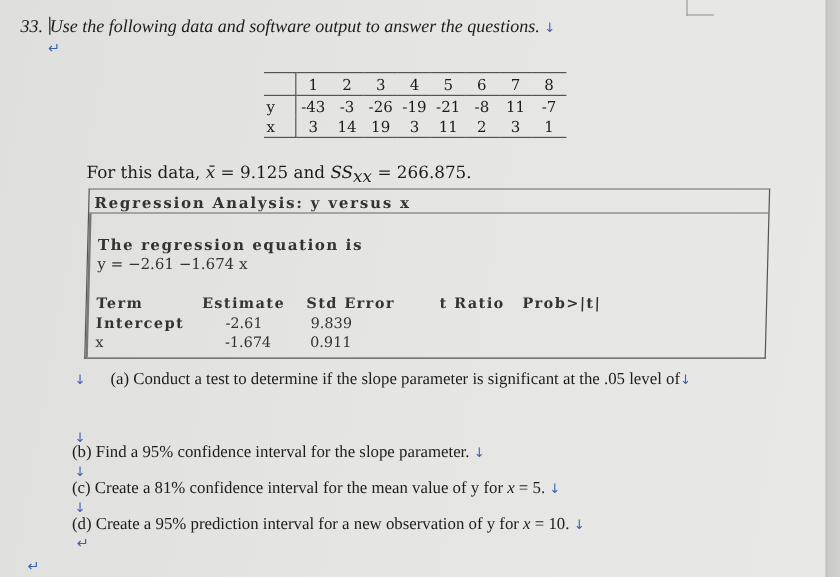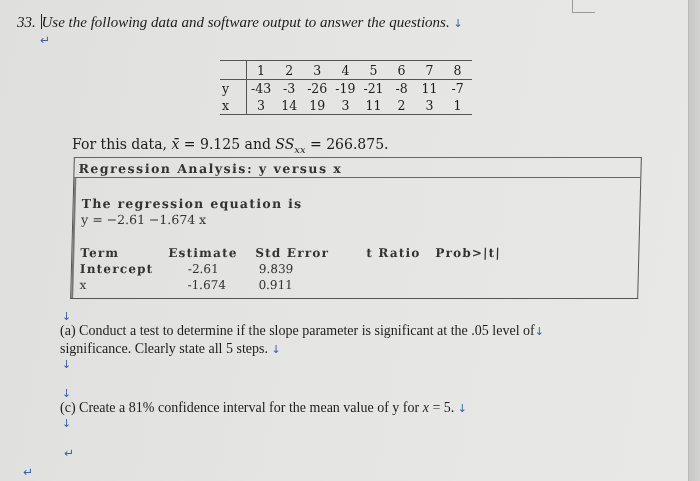"xx" sub { font-size: 10px -> 14px }
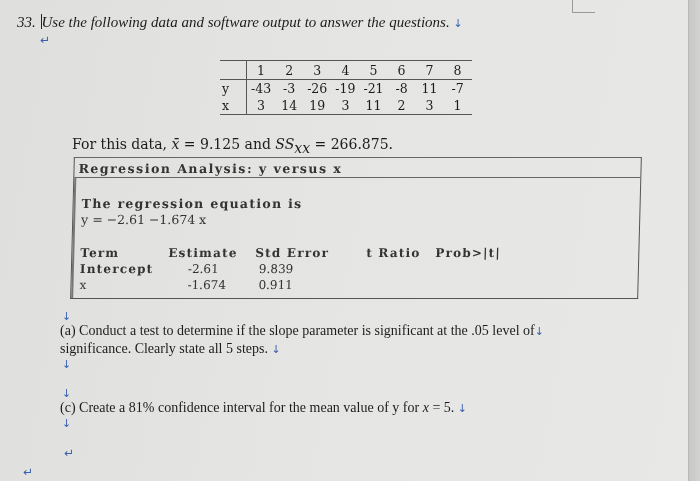"(a) Conduct a test to" div.question { margin-left: none -> 32px; top: 323px -> 309px }
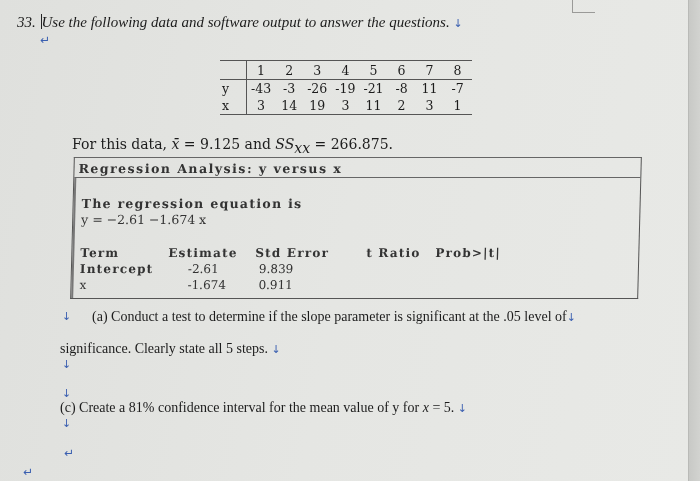"significance. Clearly state all 5" div.question { html: <div> <span>significance. Clearly state all 5 steps.</span> <span>↓</span> </div> -> none }
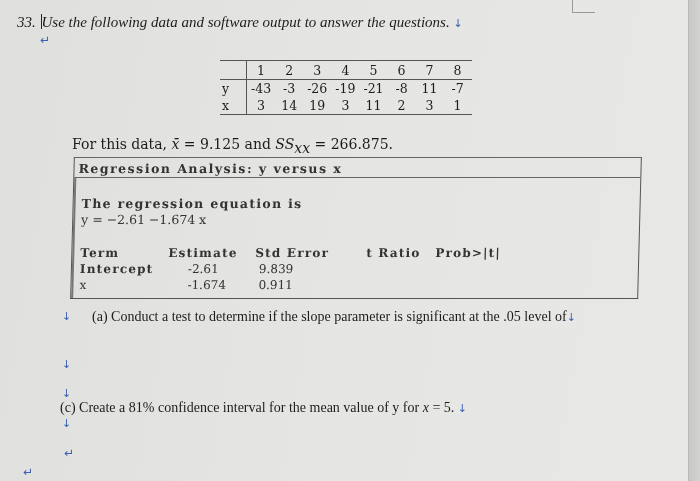"(b) Find a 95% confidence" div.question { html: none -> <div> <span>(b)</span> <span>Find a 95% confidence interval for the slope parameter.</span> <span>↓</span> </div> }
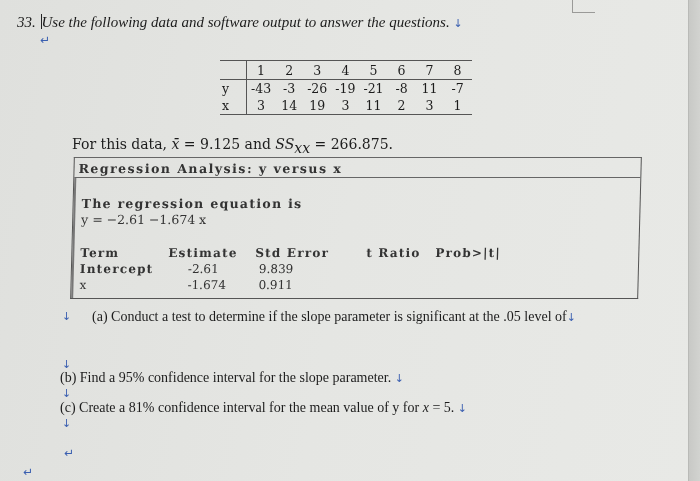"(d) Create a 95% prediction" div.question { html: none -> <div> <span>(d)</span> <span>Create a 95% prediction interval for a new observation of y for </span><i>x</i><span> = 10.</span> <span>↓</span> </div> }
